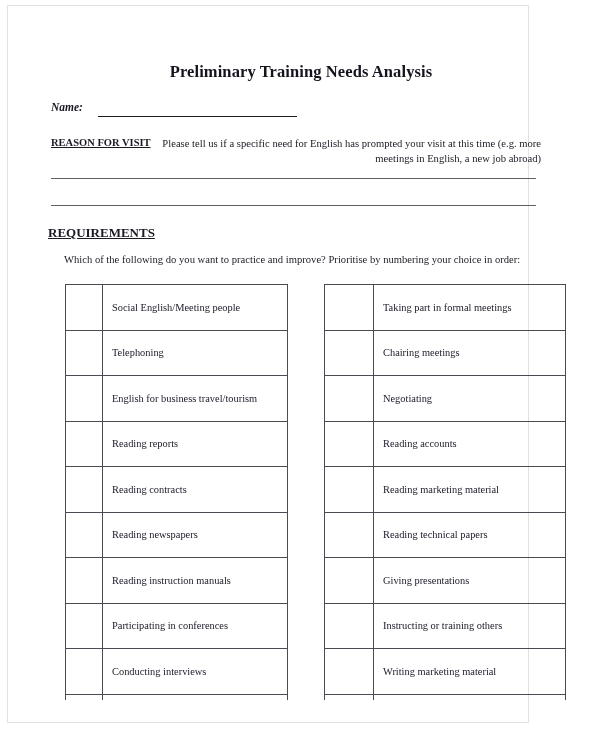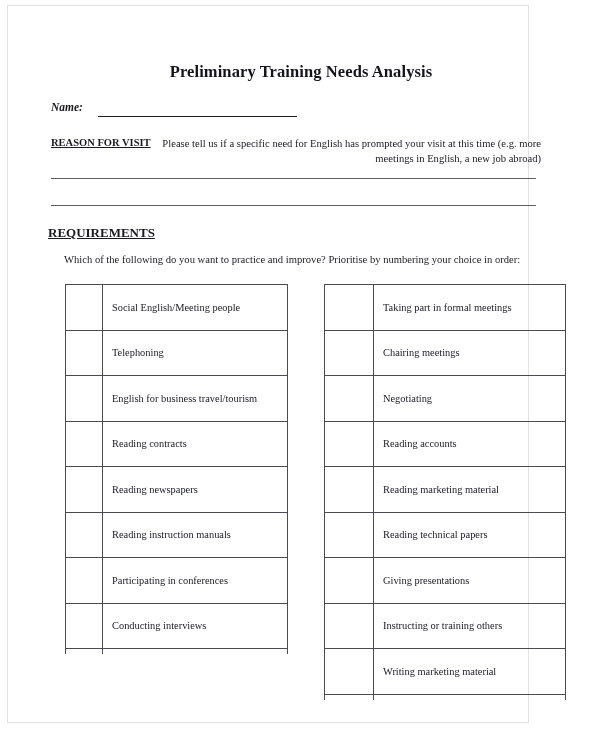"Reading reports" tr { html: none -> <tr> <td></td> <td>Reading reports</td> </tr> }
